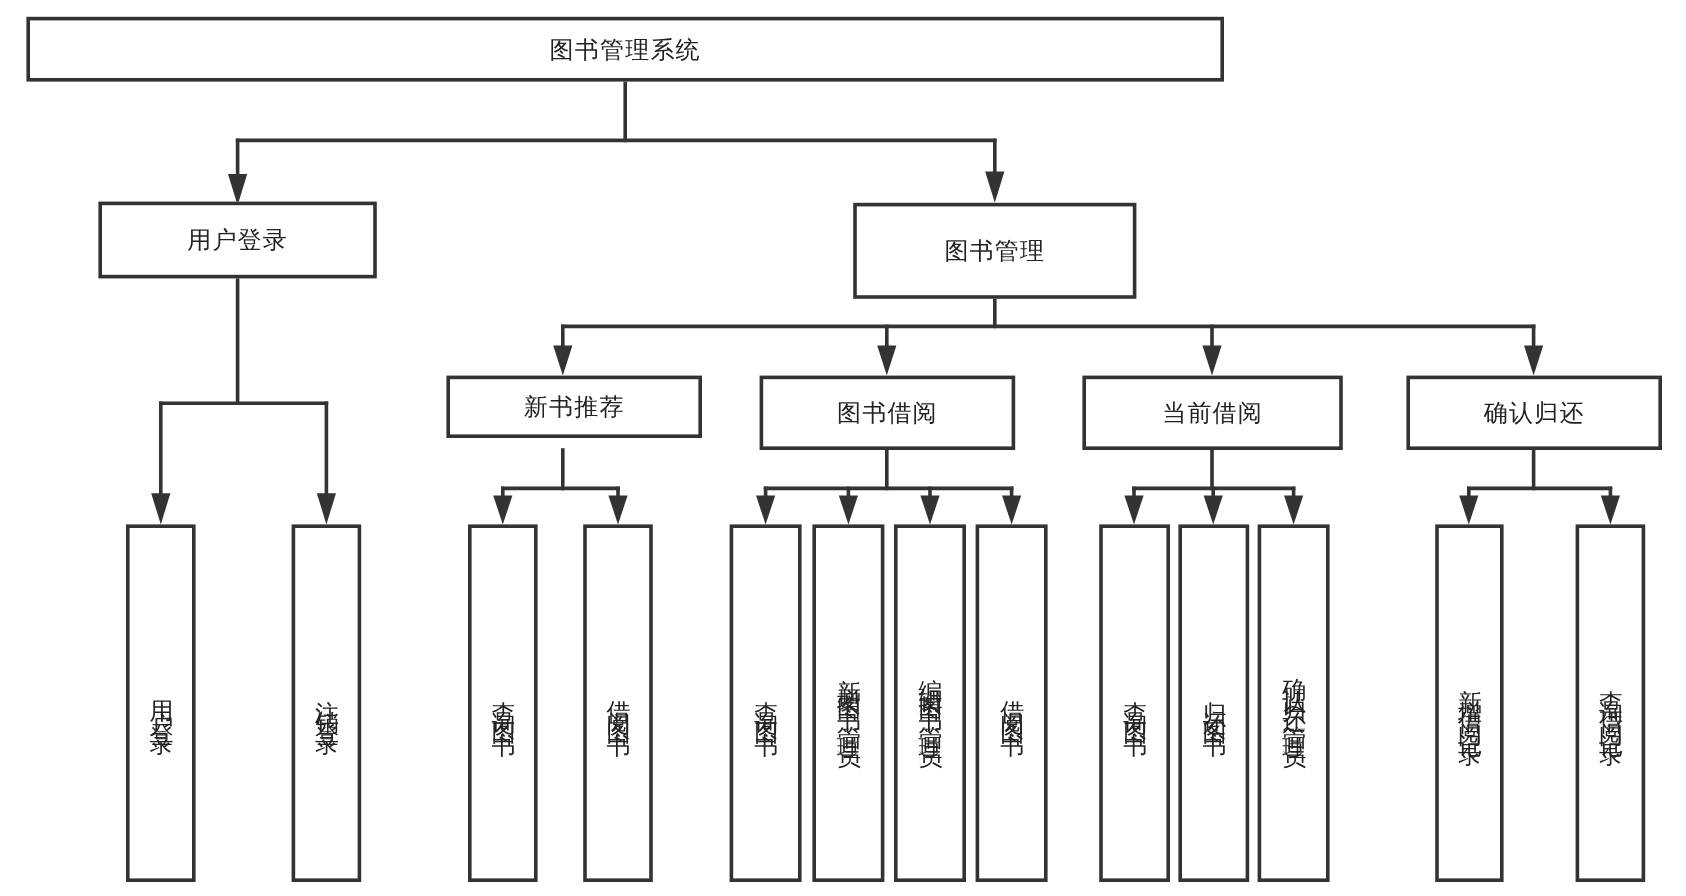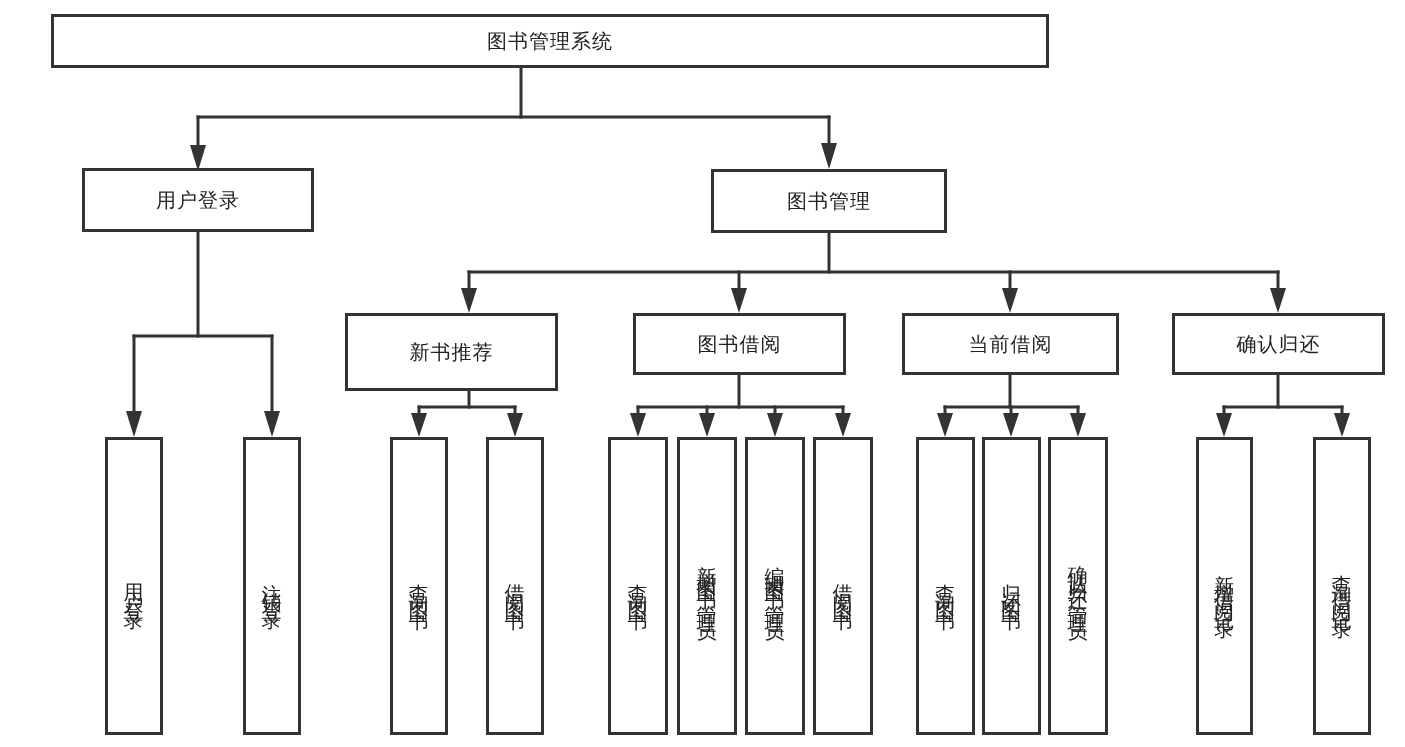"图书管理系统" div.node { margin-left: 29px -> none }
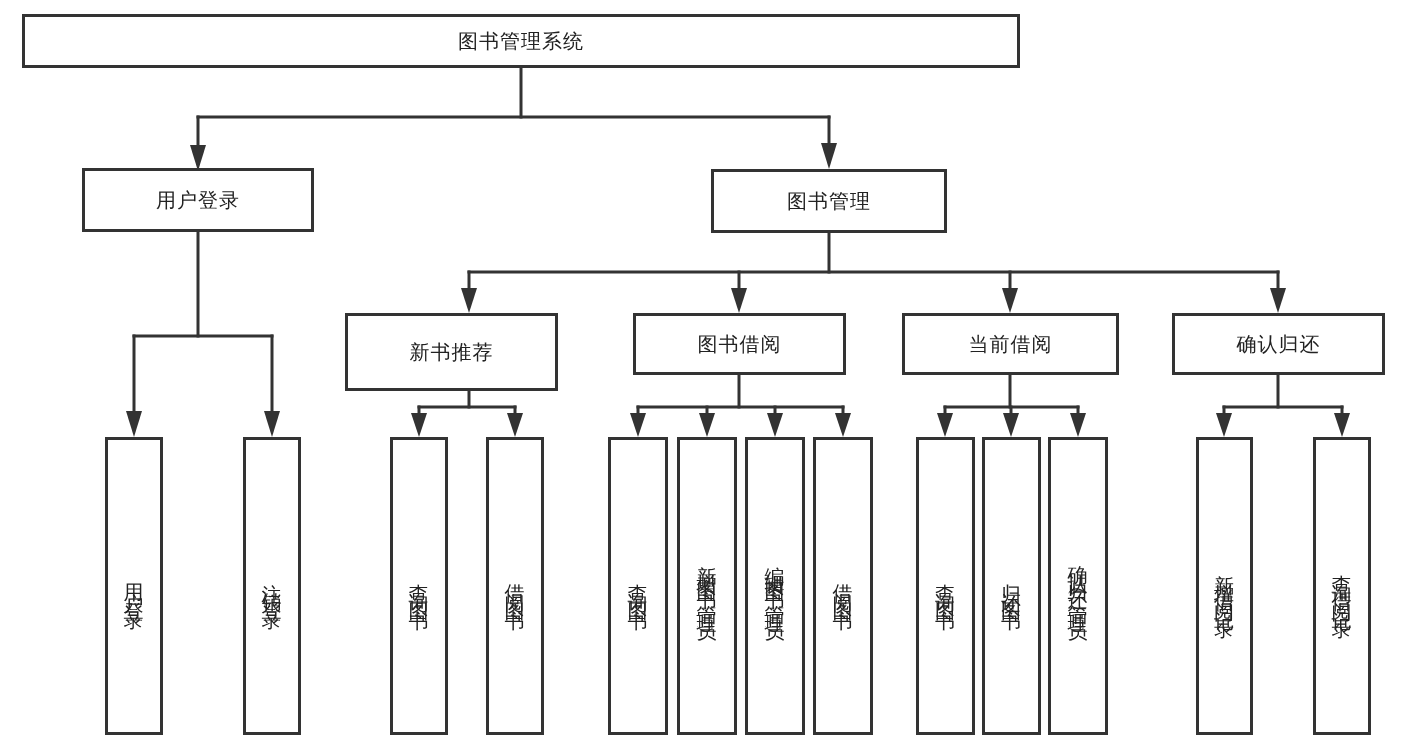"图书管理" div.node { height: 64px -> 80px }
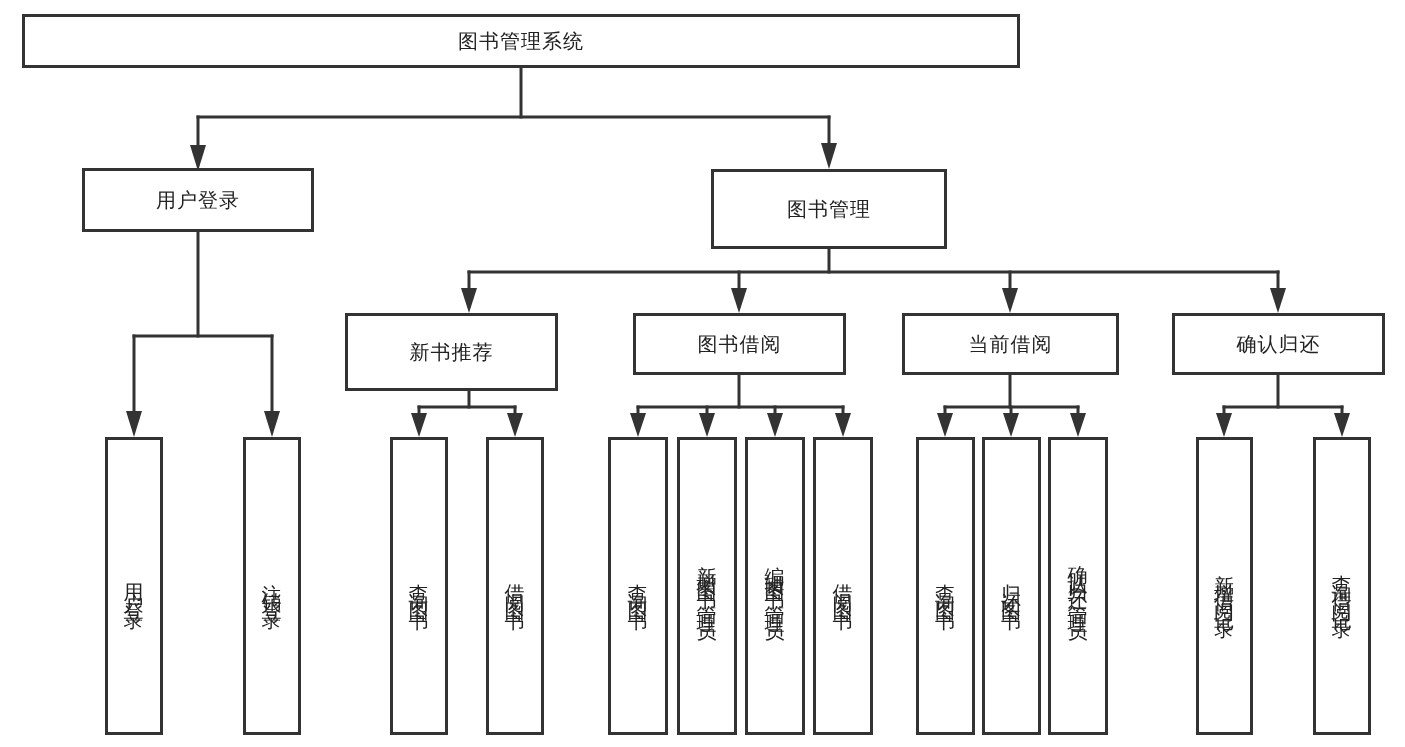"新书推荐" div.node { height: 78px -> 52px; left: 345px -> 372px }
